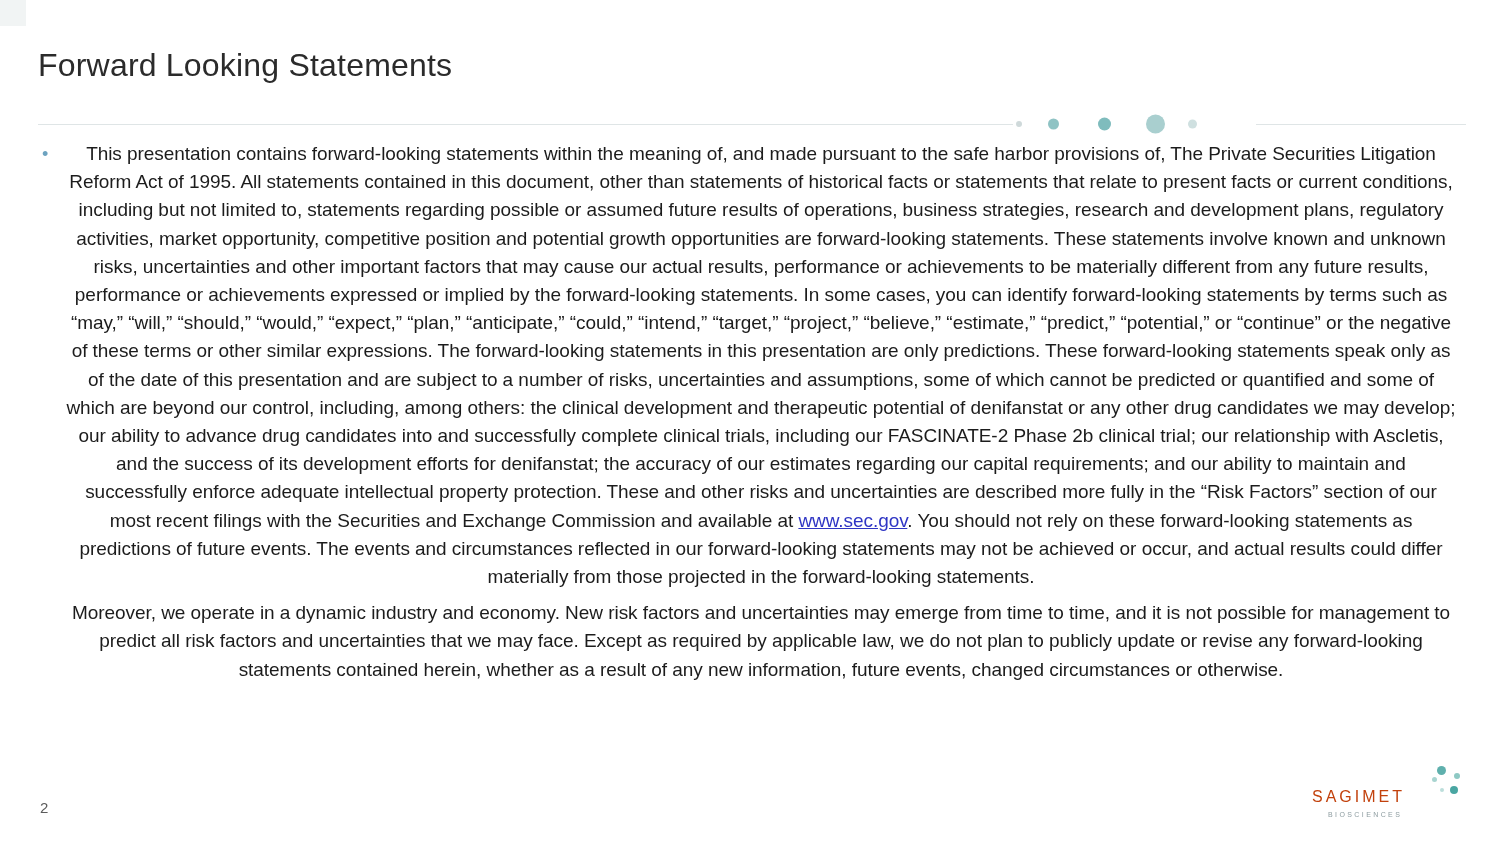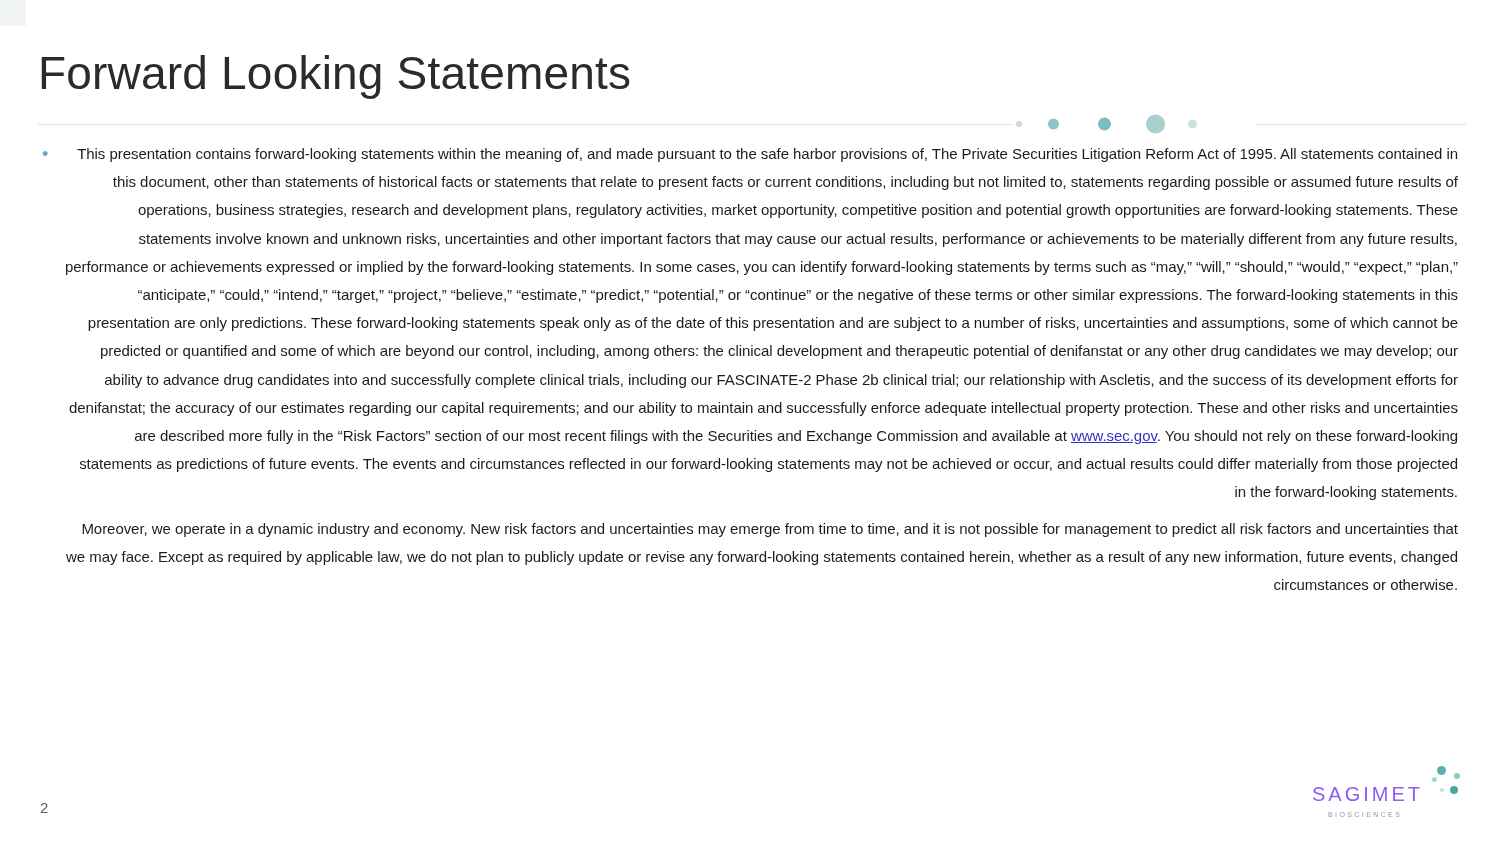"Forward Looking Statements" .slide-title { font-size: 46px -> 32px }
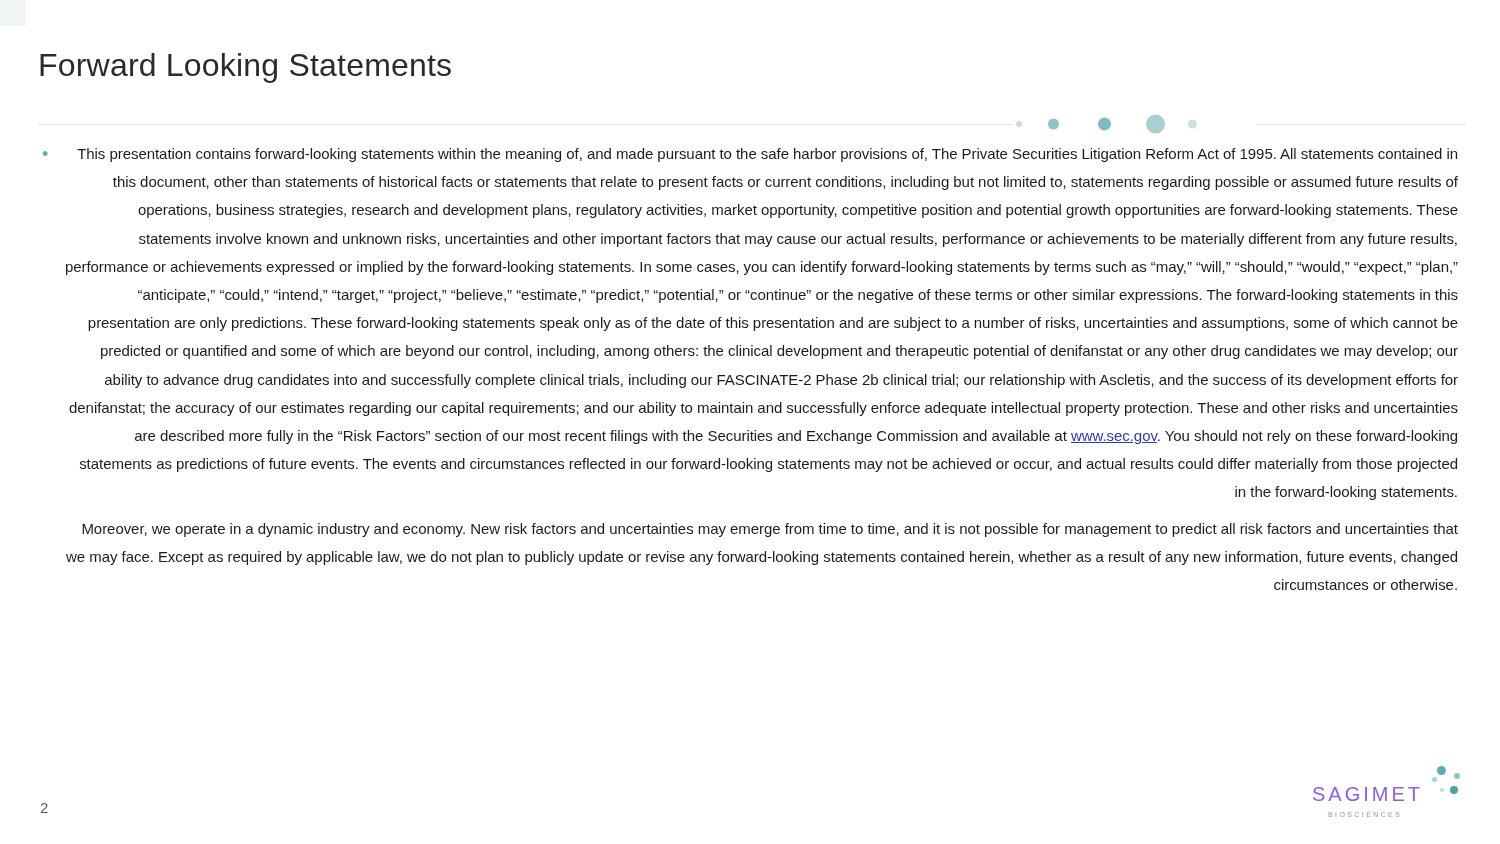"This presentation contains" .para { font-size: 15px -> 19px; text-align: right -> center }
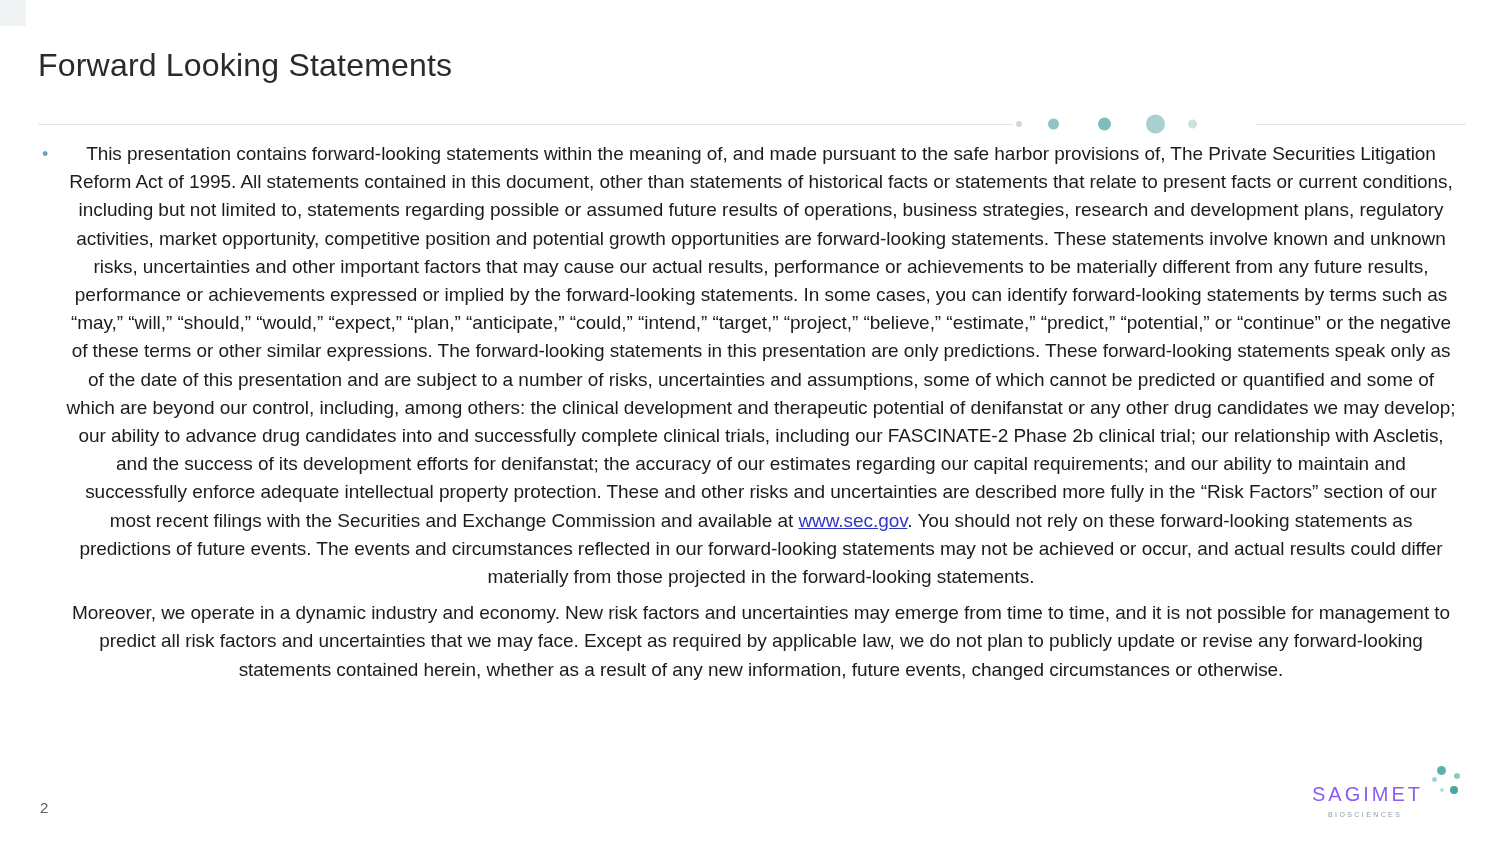"SAGIMET" .logo-word { color: #8b5cf6 -> #c2410c; font-size: 20px -> 16px }
